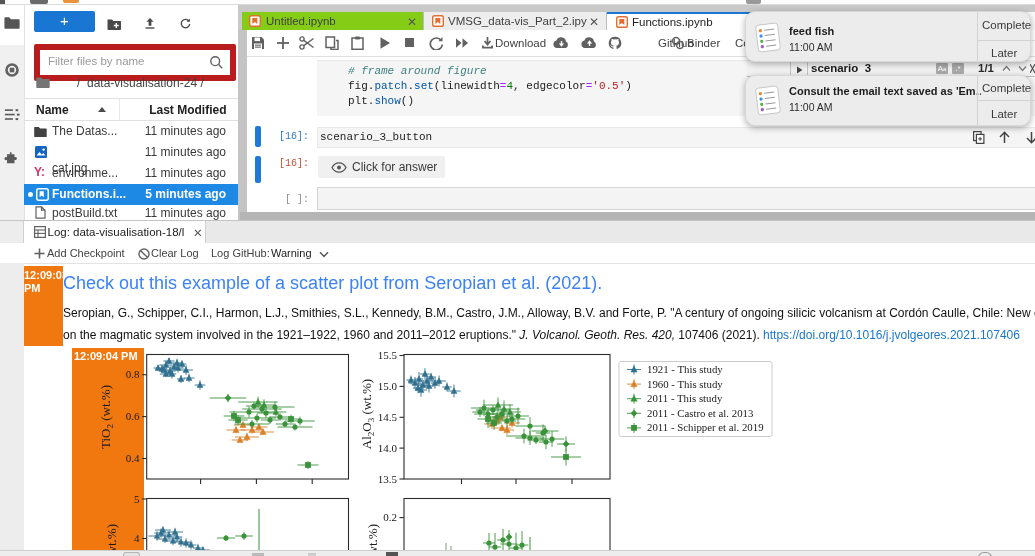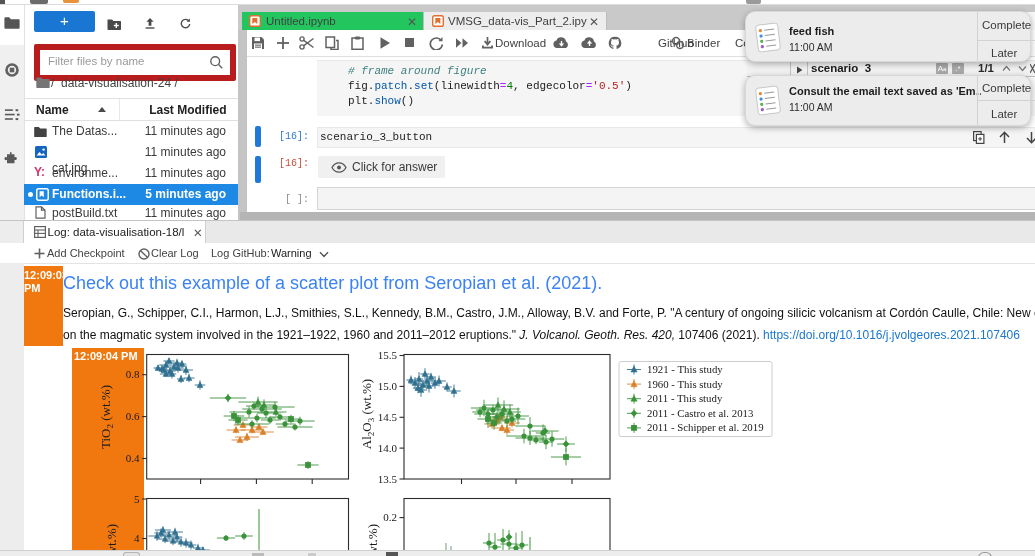"Untitled.ipynb" div.ab { background: #22c55e -> #84cc16 }
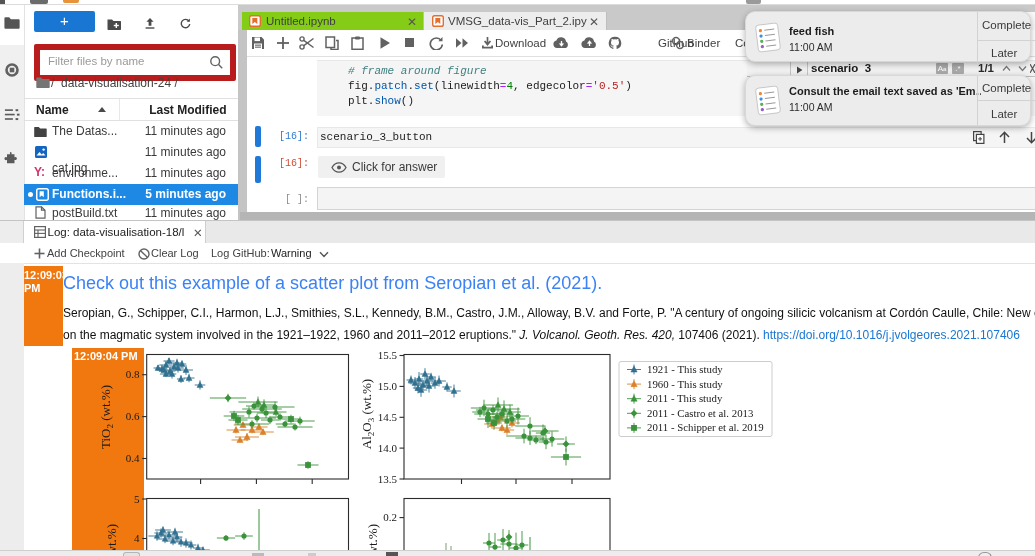"Functions.ipynb" div.ab { html: none -> <div> <svg> <rect></rect> <path></path> </svg> <span>Functions.ipynb</span> </div> }
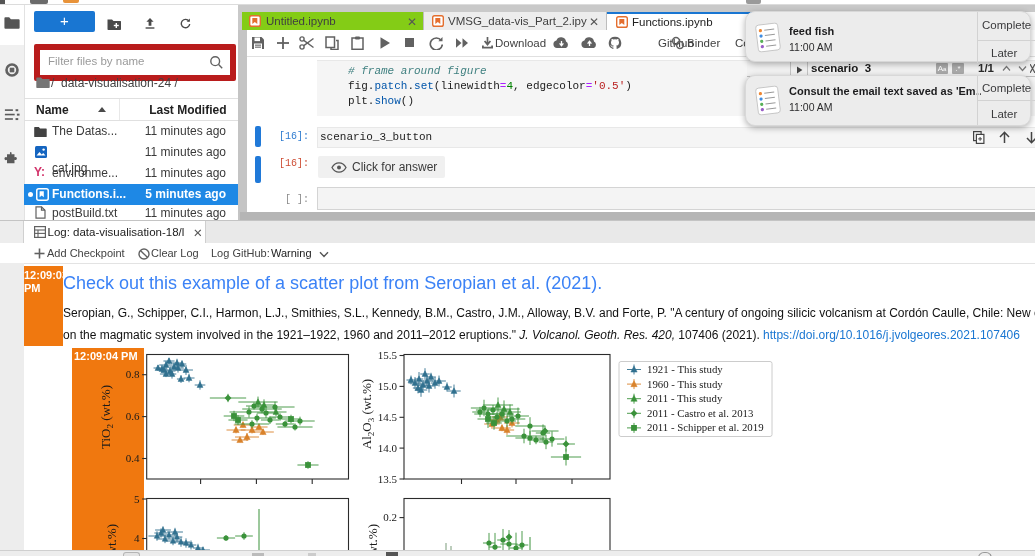"/ data-visualisation-24 /" div.ab { padding-left: none -> 26px }
